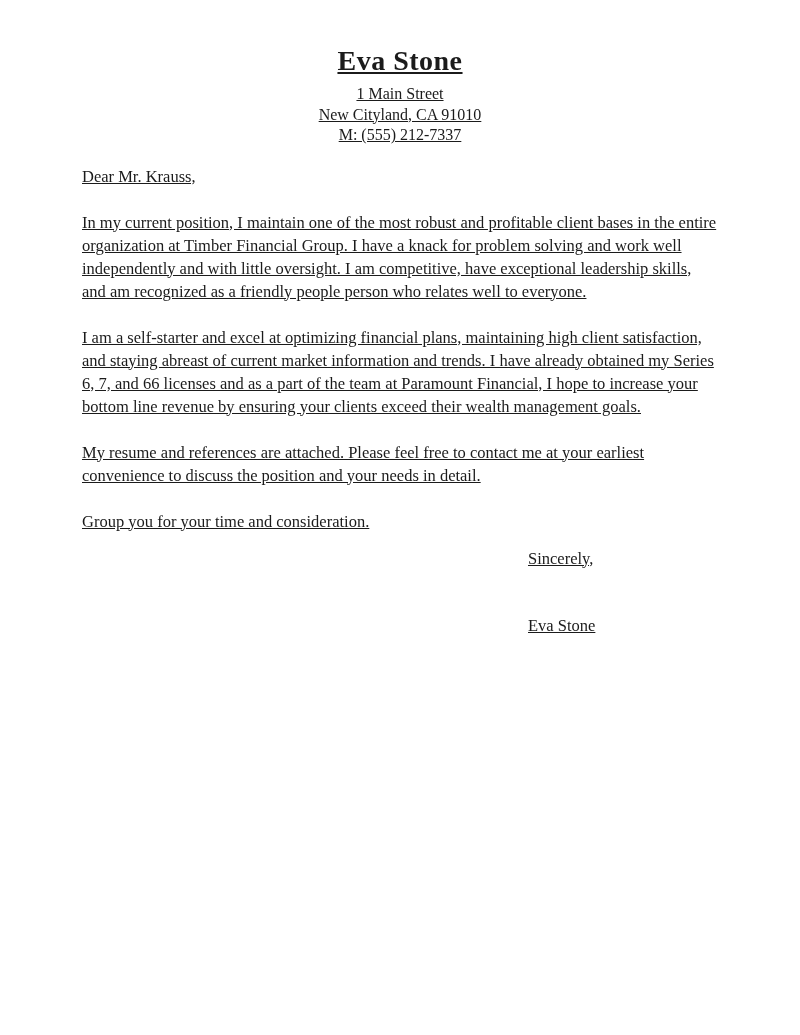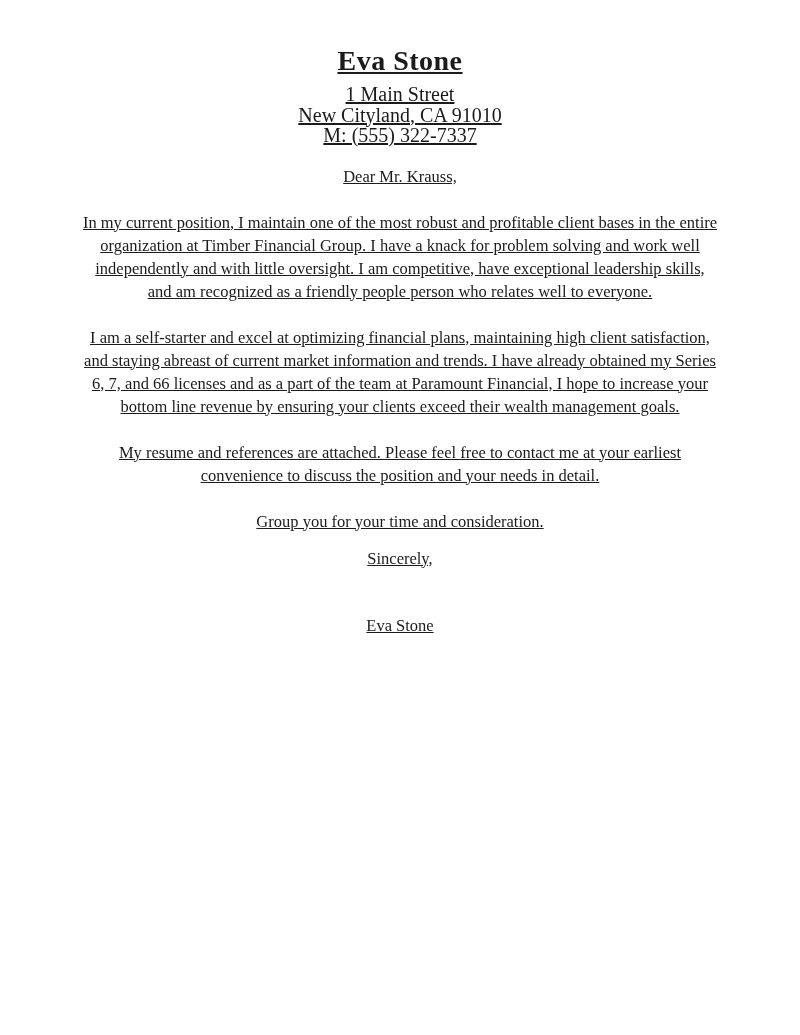"1 Main Street" .address-line { font-size: 20px -> 16px }
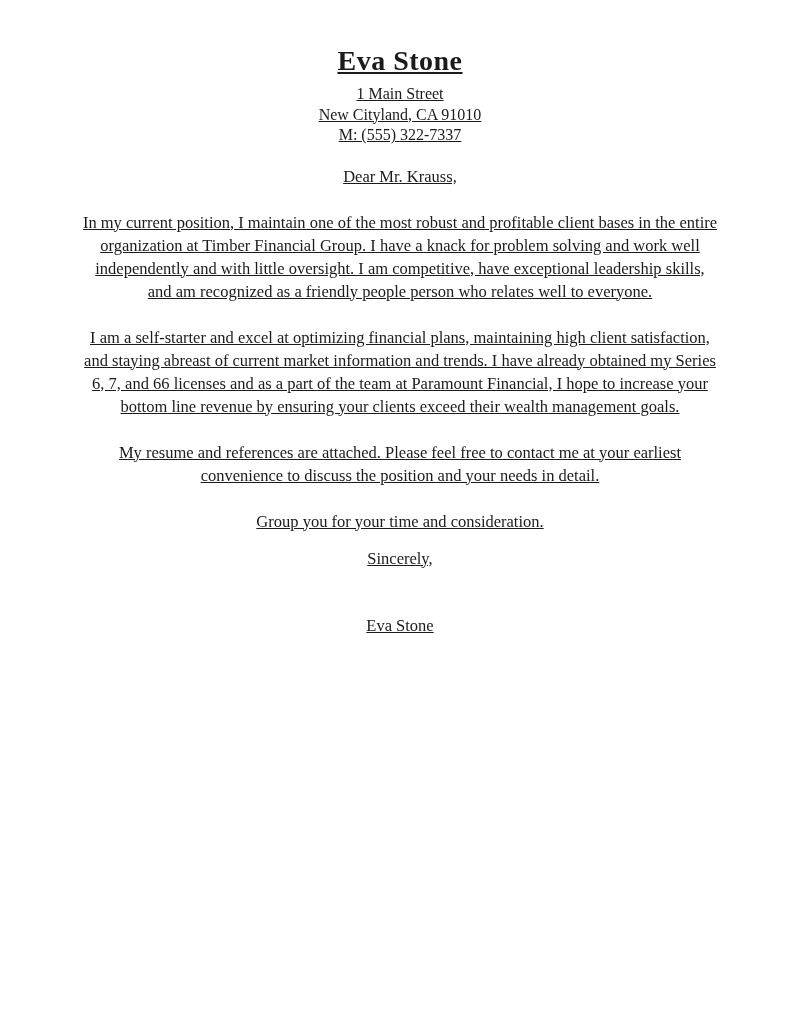"M: (555) 322-7337" div.address-line { text: 322-7337 -> 212-7337 }
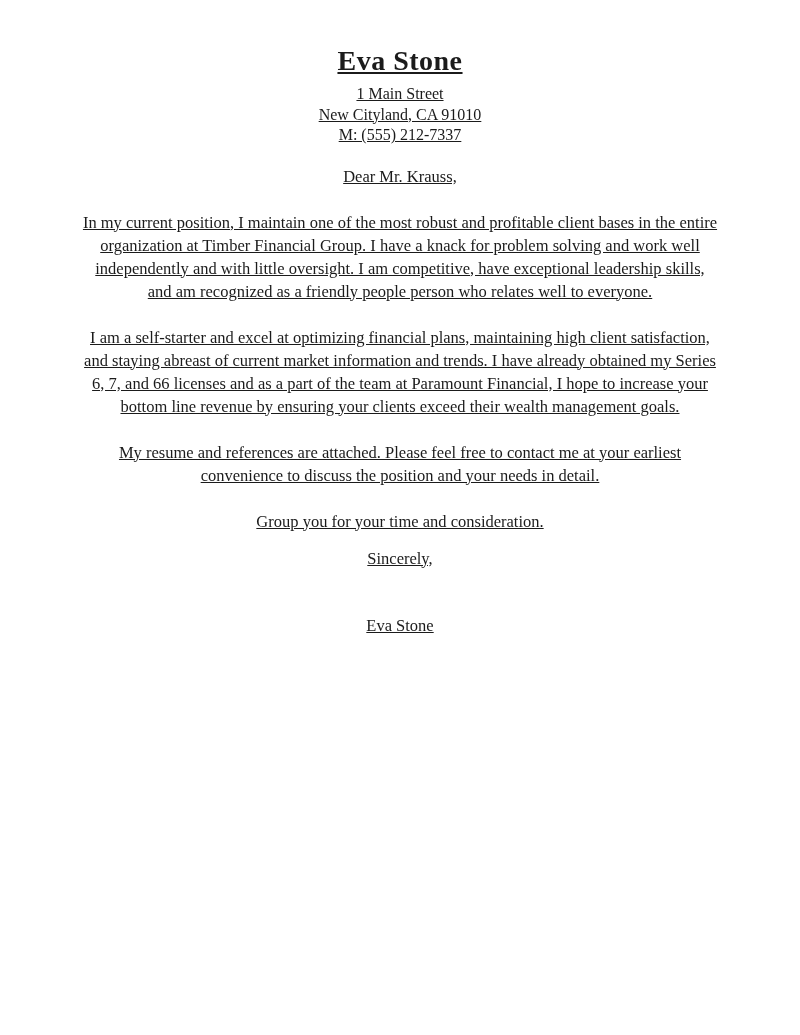"Dear Mr. Krauss," .letter-body { text-align: center -> left }
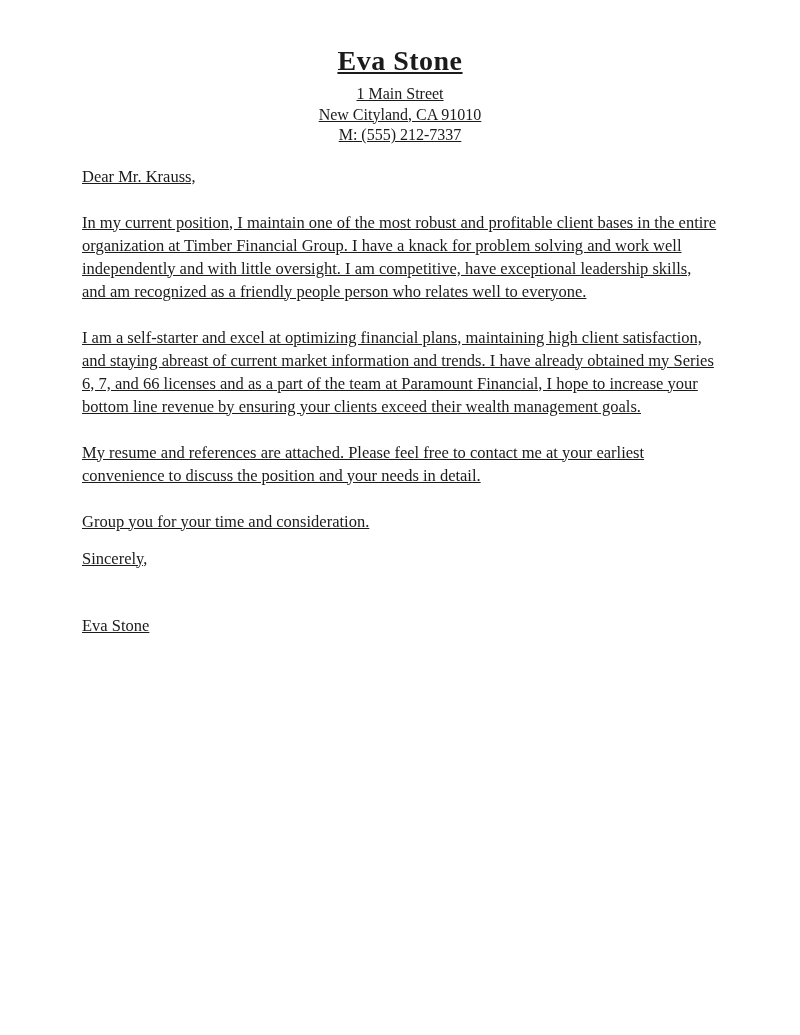"Sincerely," .closing-block { margin-left: none -> 446px }
